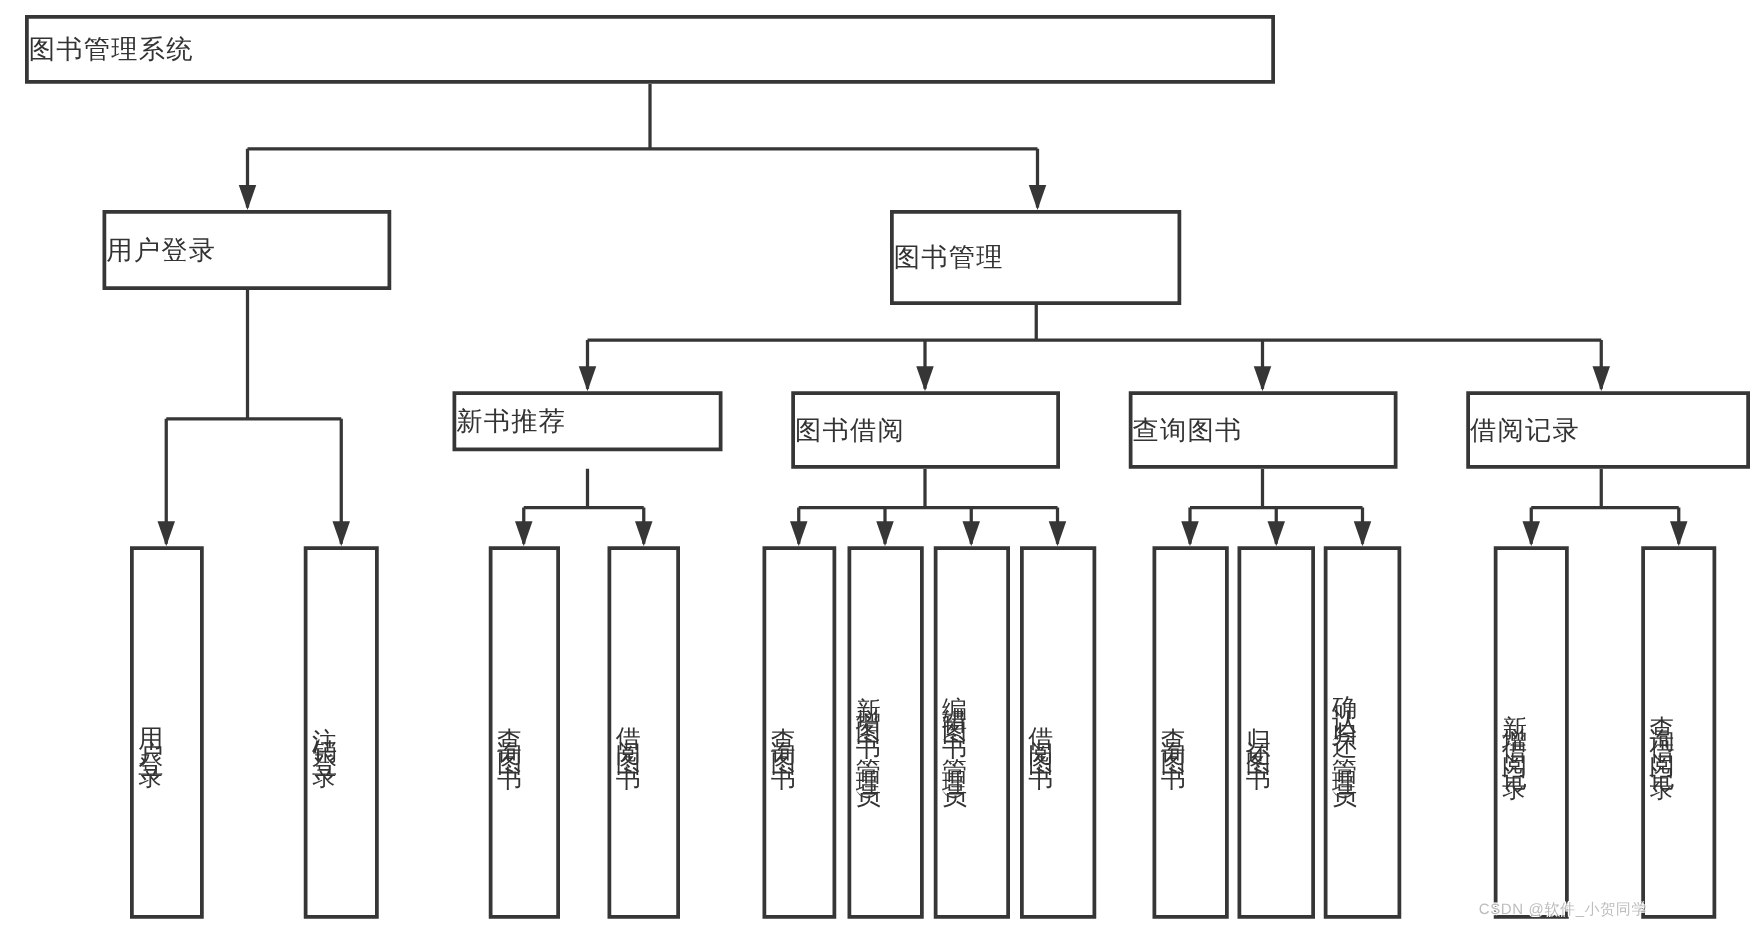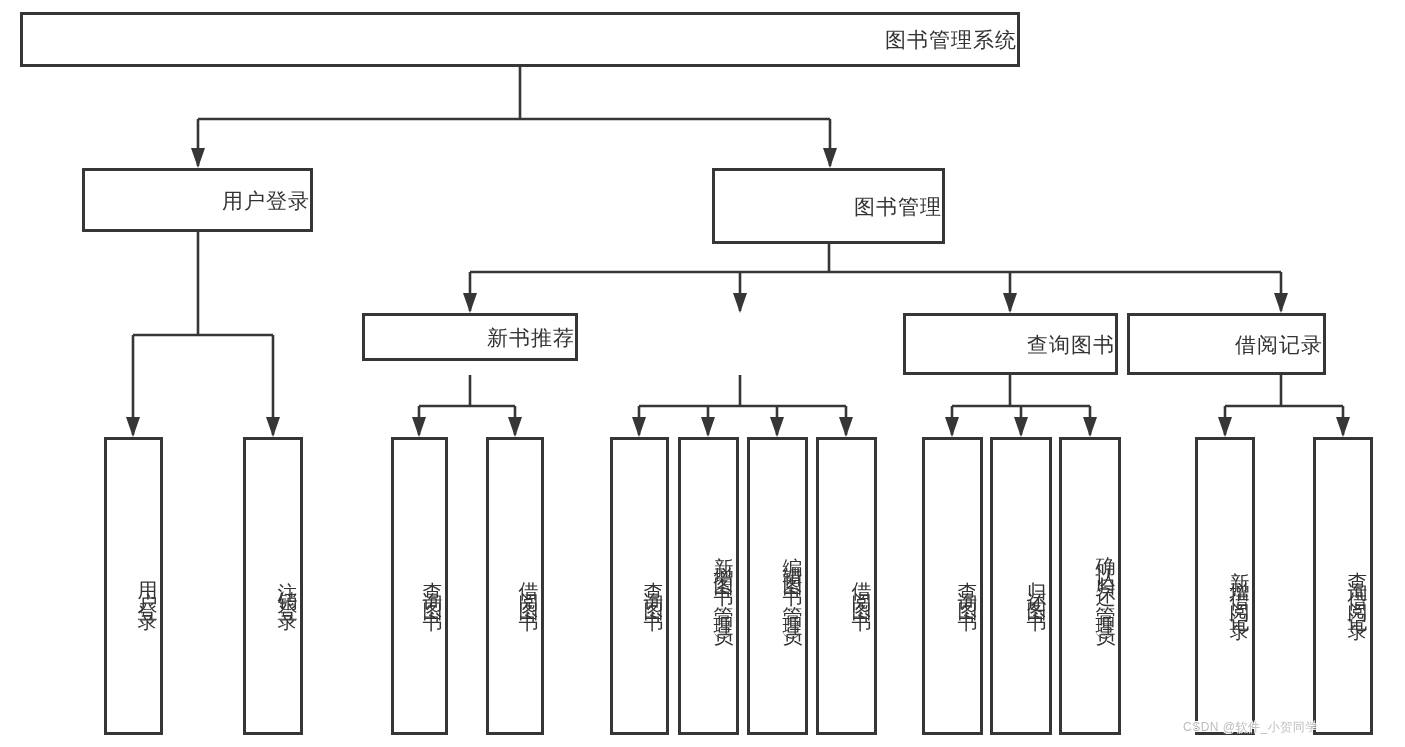"图书管理系统" .node { justify-content: flex-end -> flex-start }
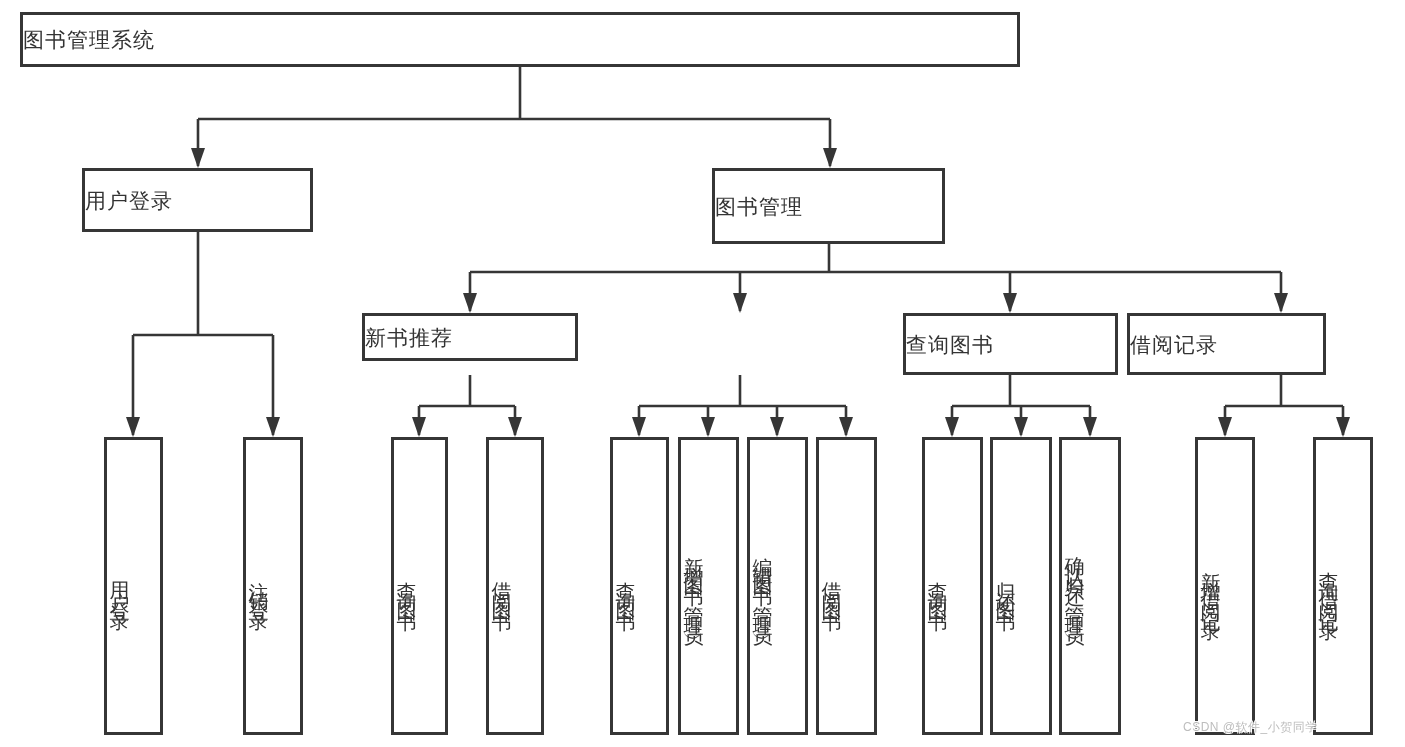"图书借阅" div.node { html: none -> <div> <span>图书借阅</span> </div> }
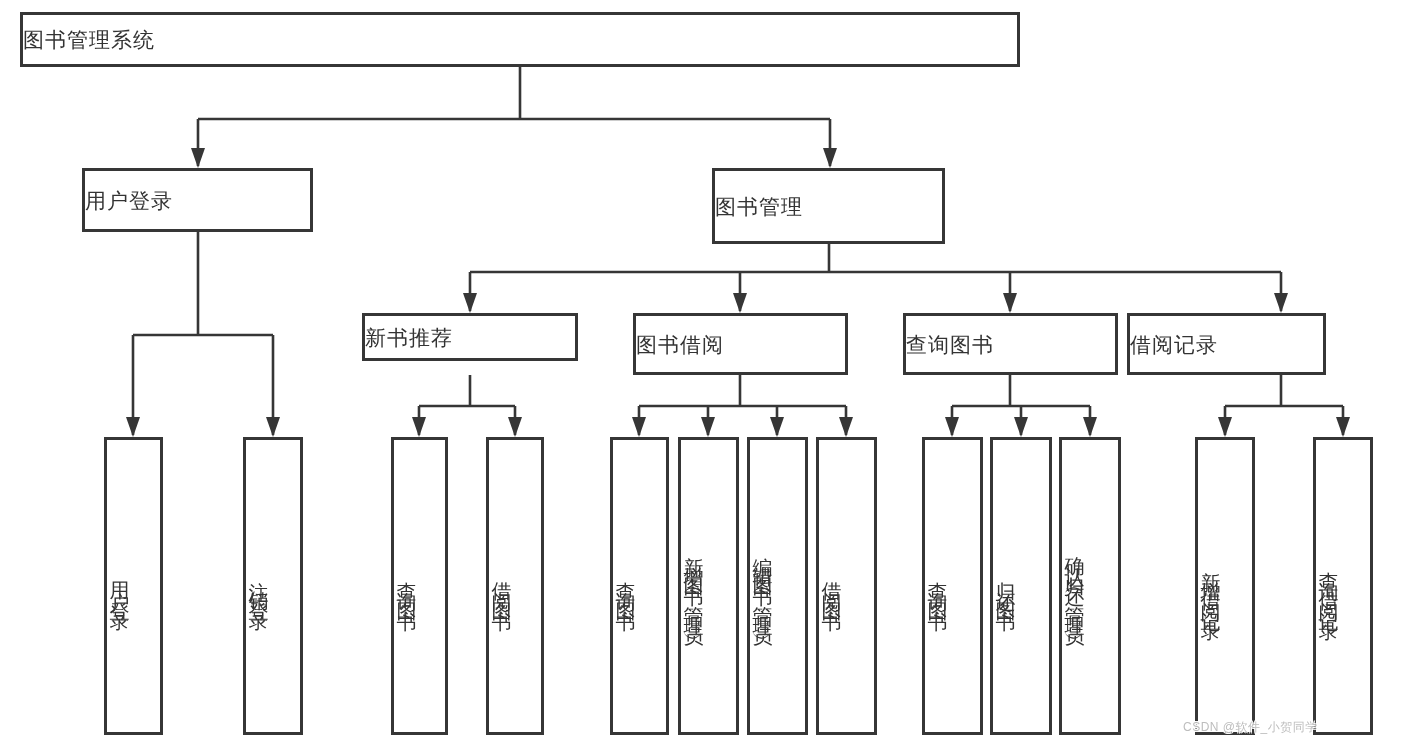"借阅记录" div.node { left: 1127px -> 1173px; width: 199px -> 227px }
